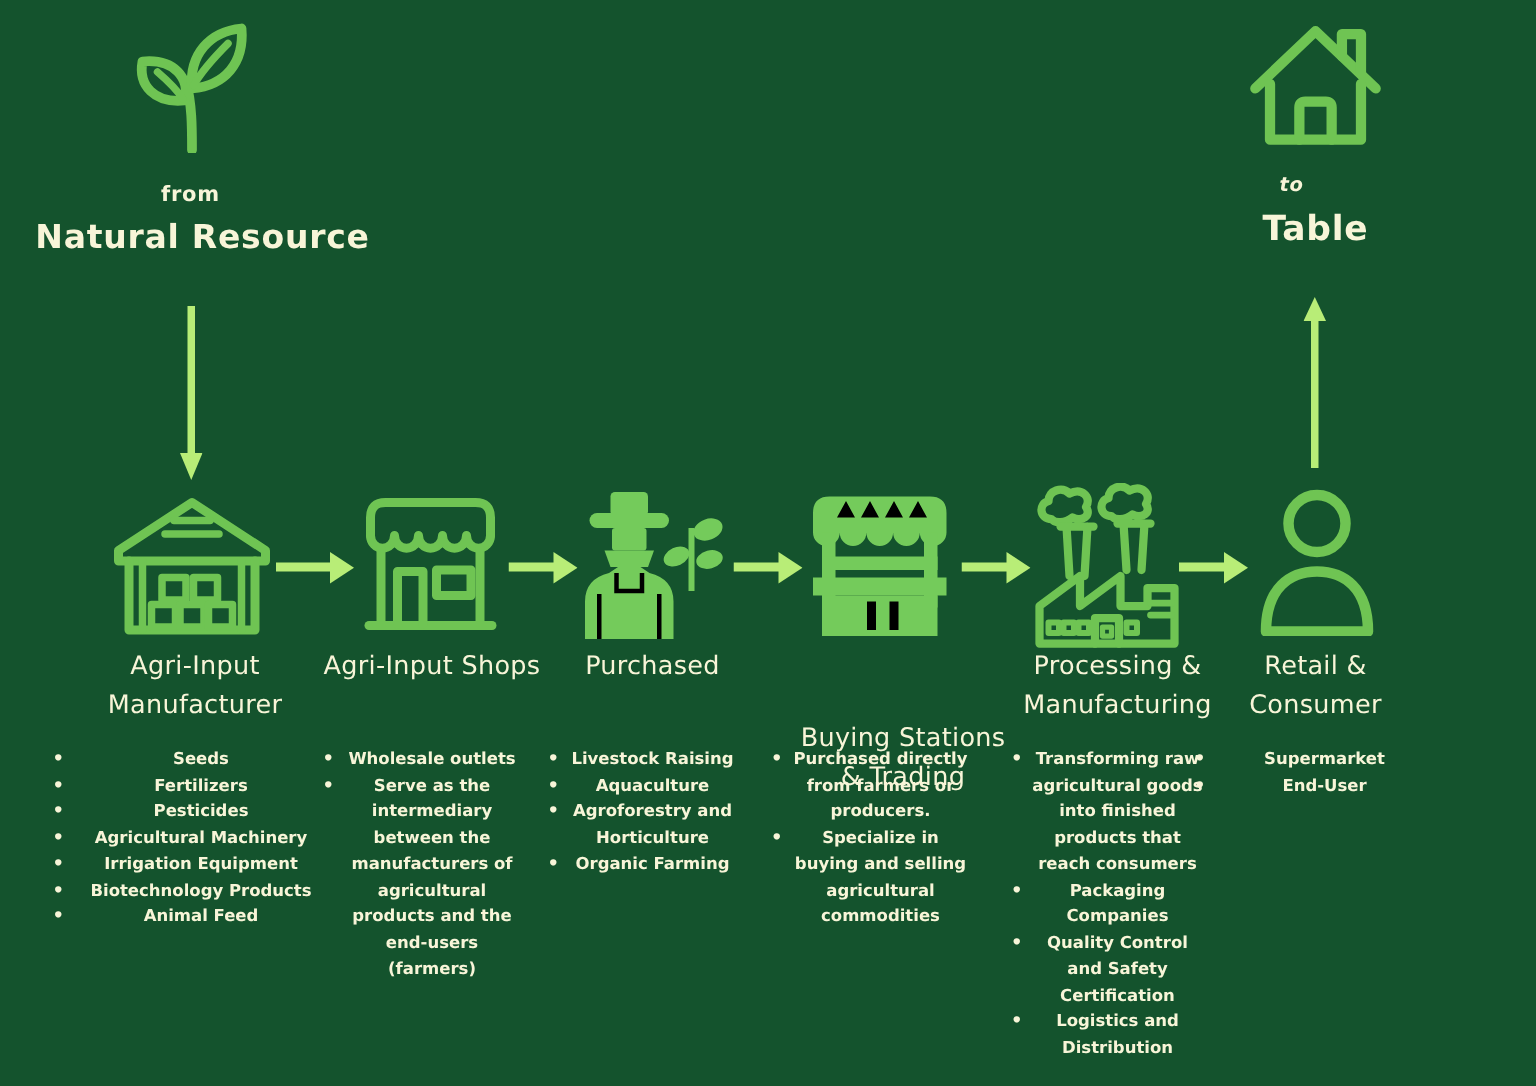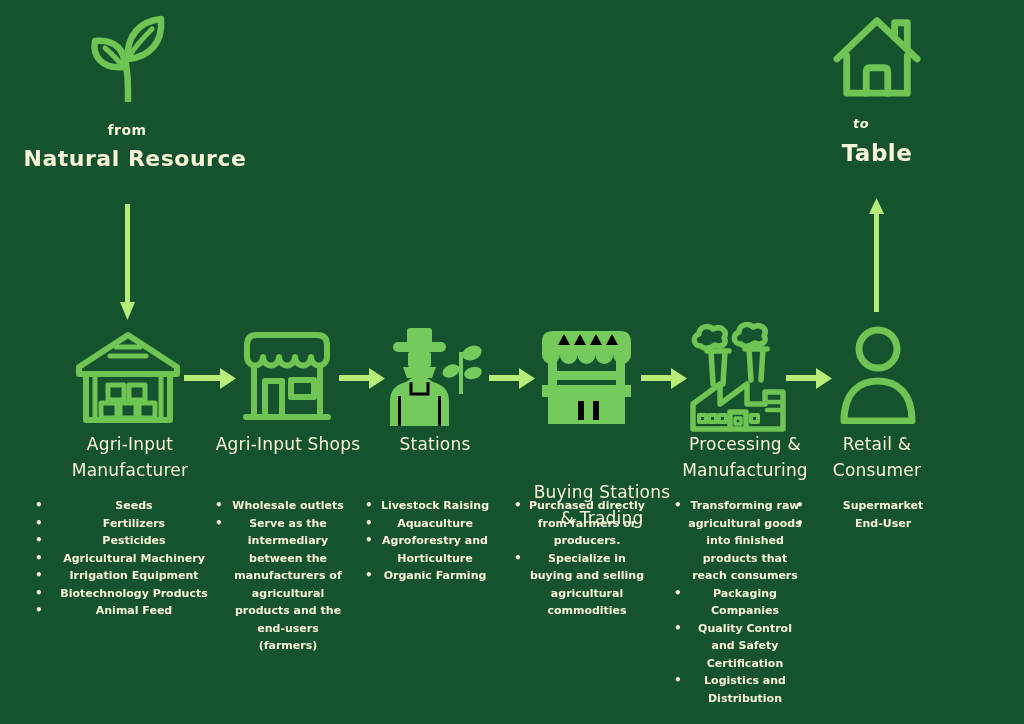"Stations" div.stage-title { text: Stations -> Purchased }
